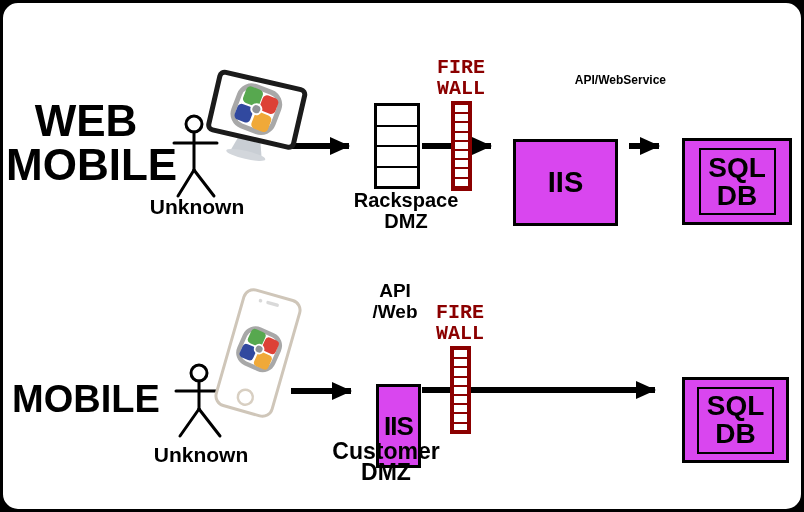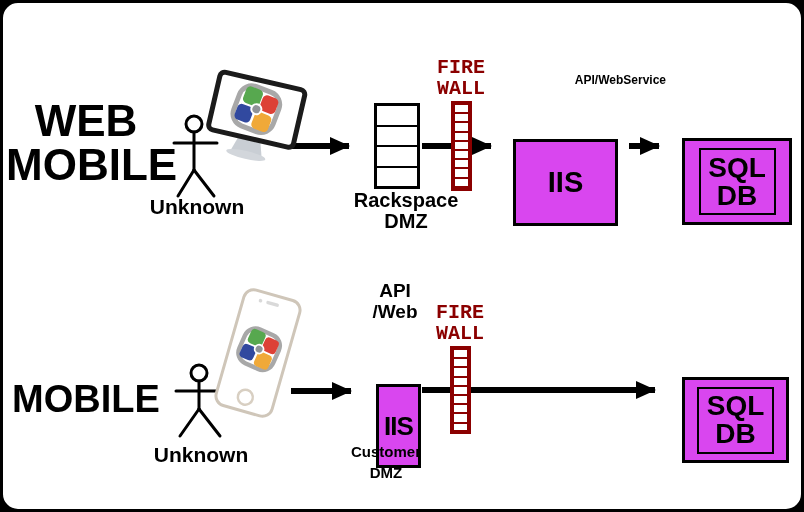"Customer" #customer-dmz-label { font-size: 15px -> 23px }
